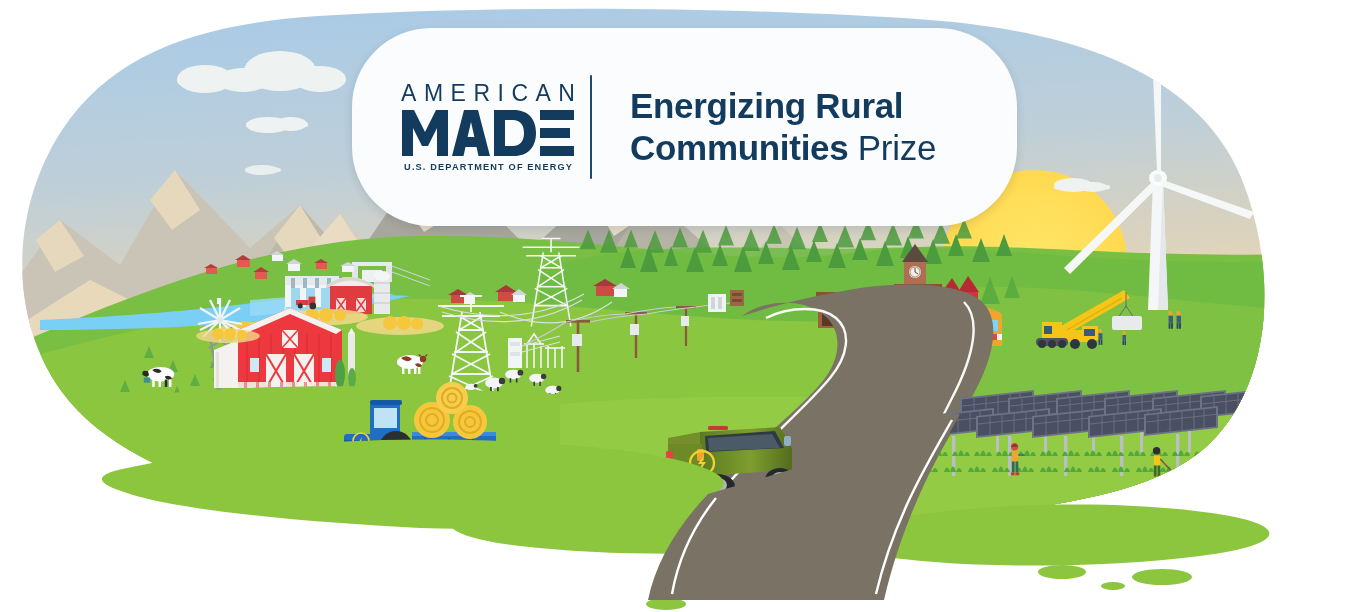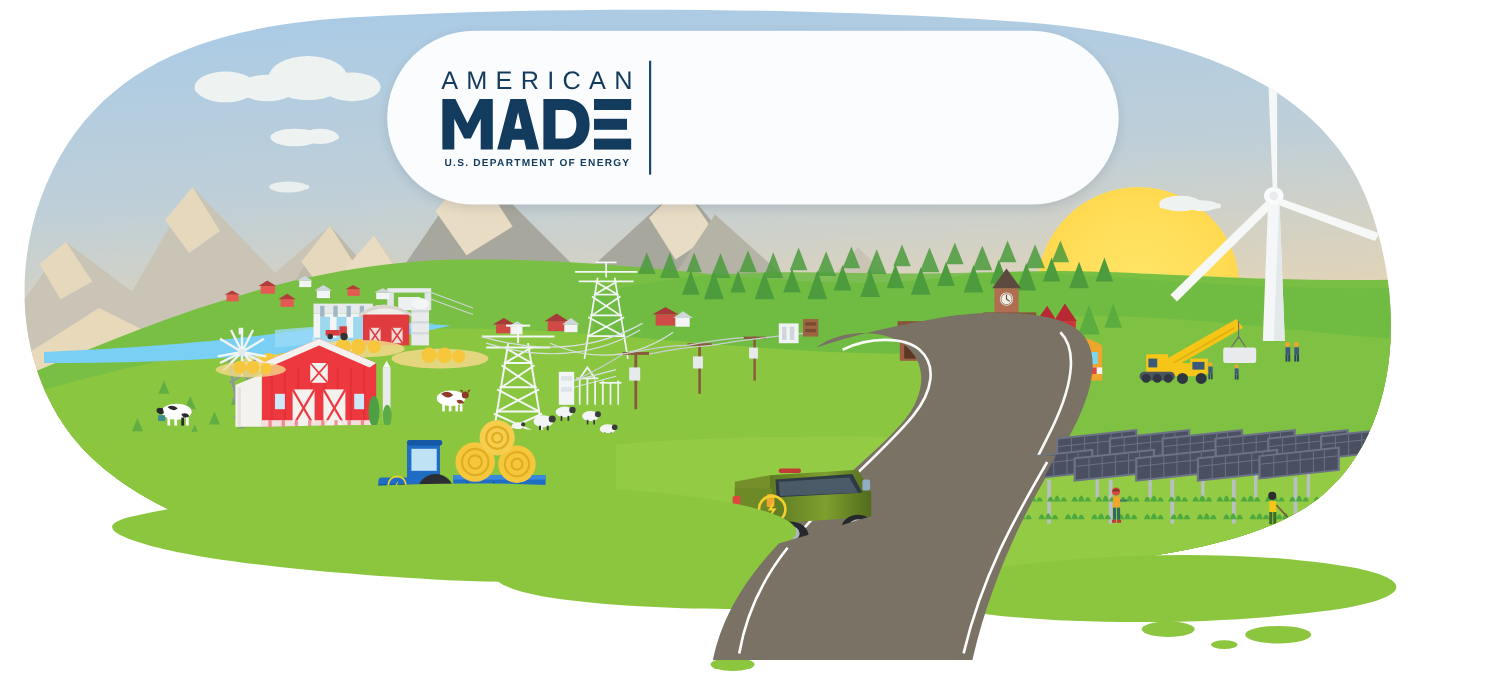"AMERICAN" .badge { height: 158px -> 198px }
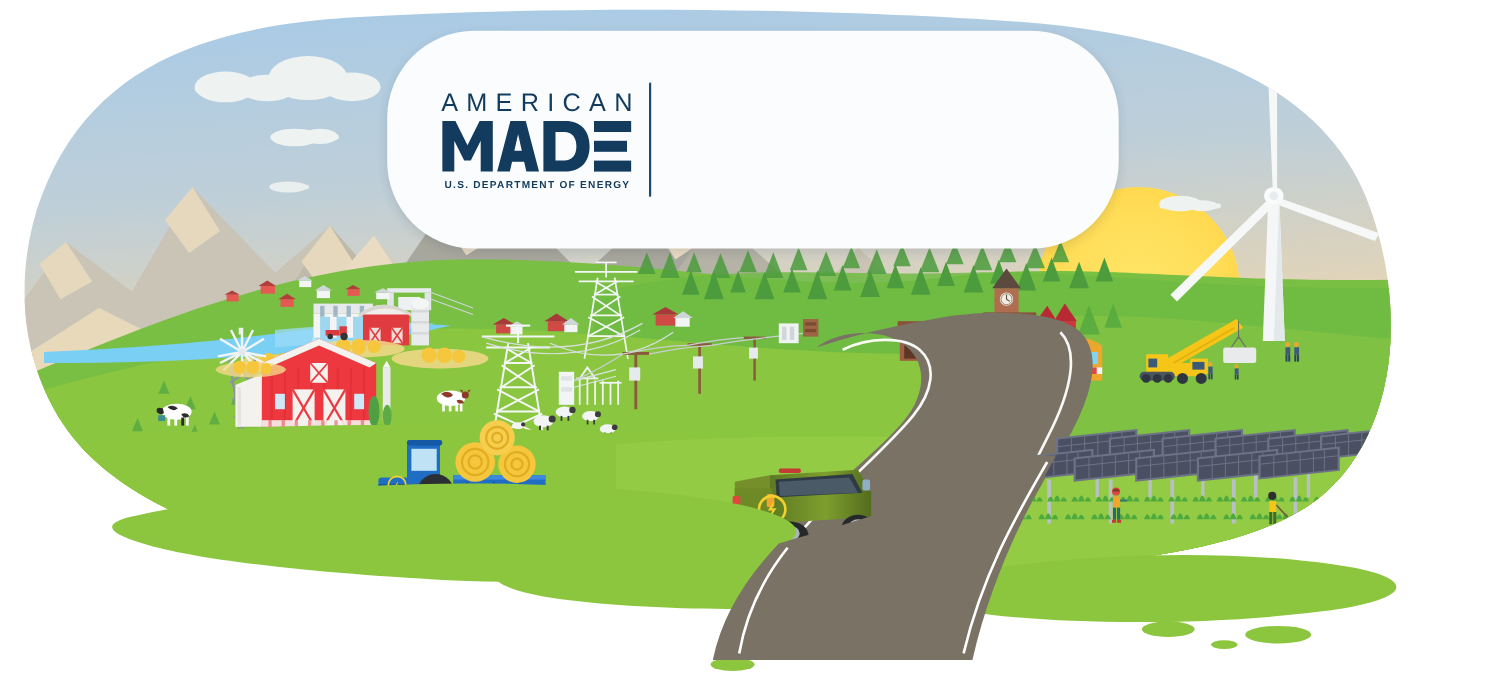"Energizing Rural" div.badge-right { html: none -> <div> <div> <span>Energizing Rural</span> </div> <div> <span>Communities</span> <span>Prize</span> </div> </div> }
